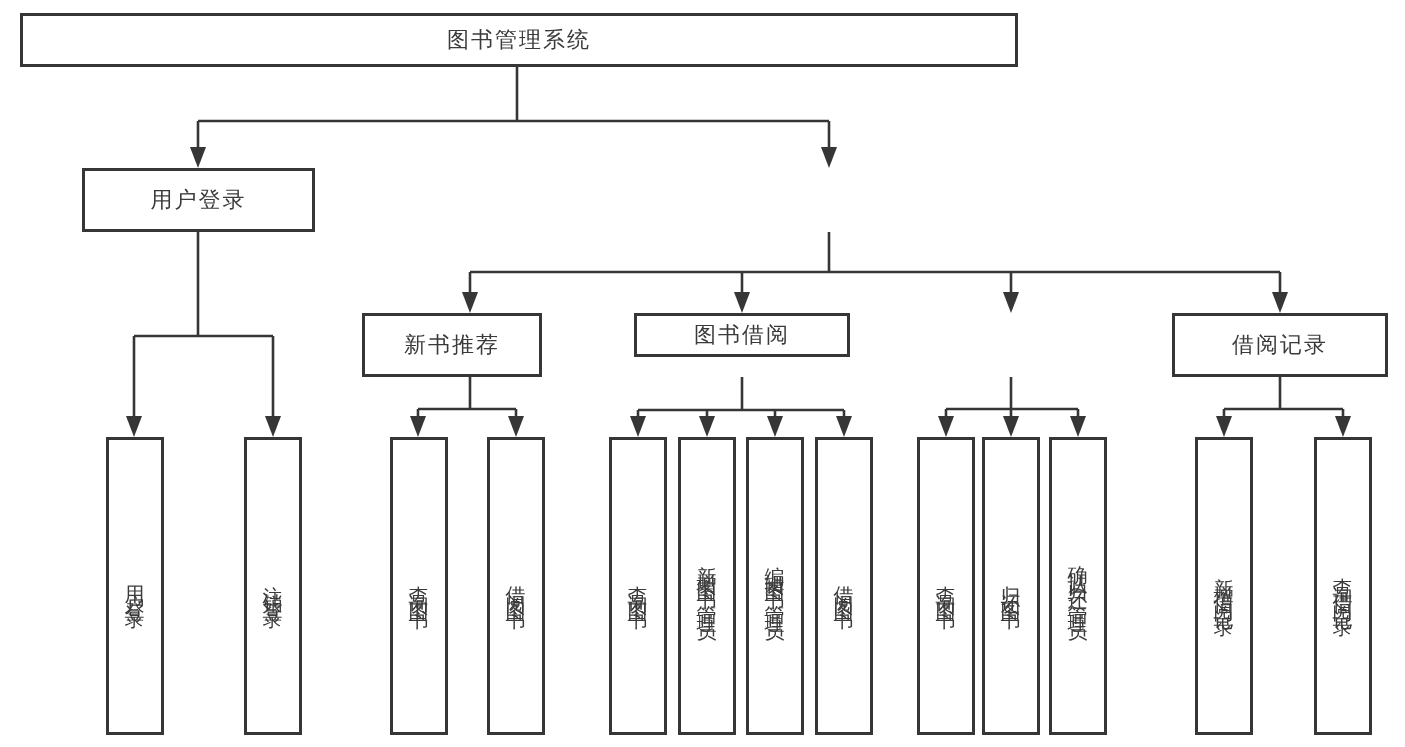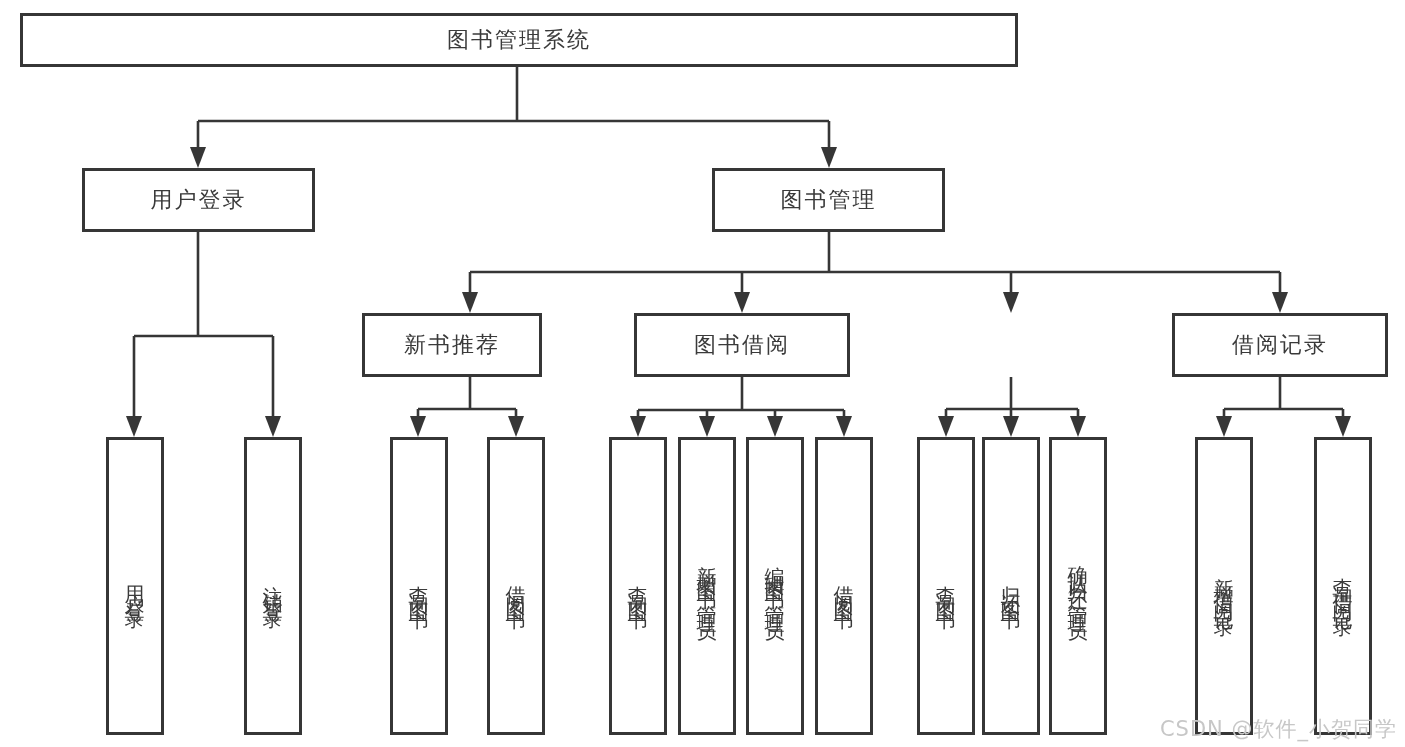"图书管理" div.node { html: <div> <span>图书管理</span> </div> -> none }
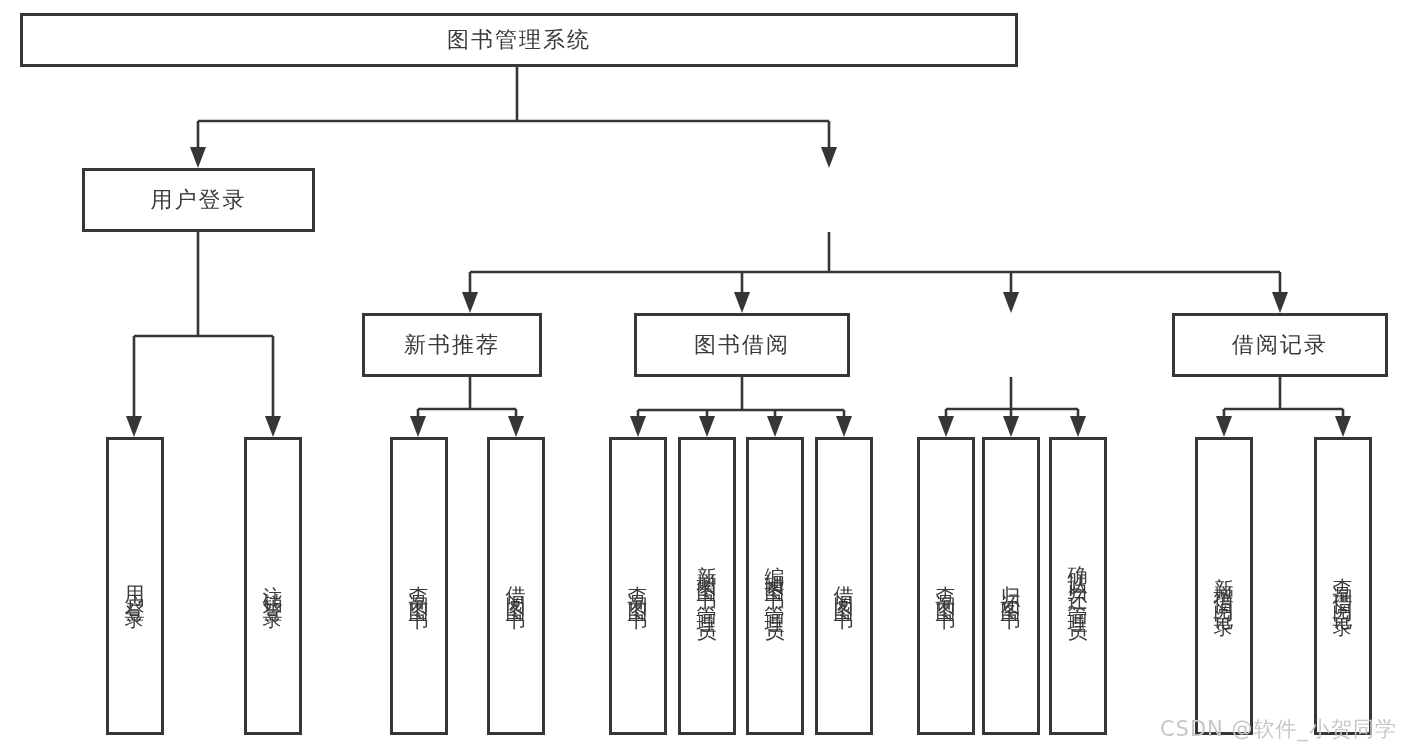"图书借阅" div.node { height: 64px -> 44px }
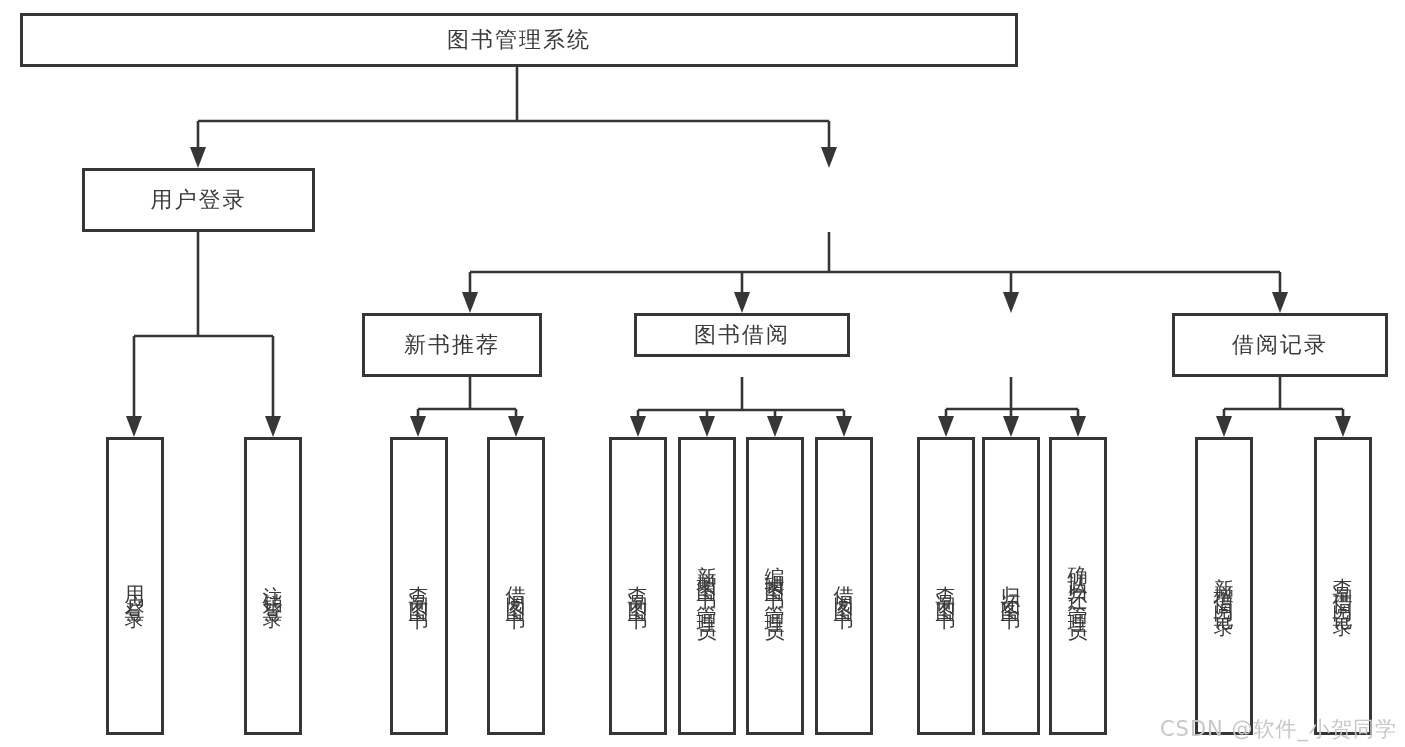"CSDN @软件_小贺同学" div.watermark { html: <div>CSDN @软件_小贺同学</div> -> none }
